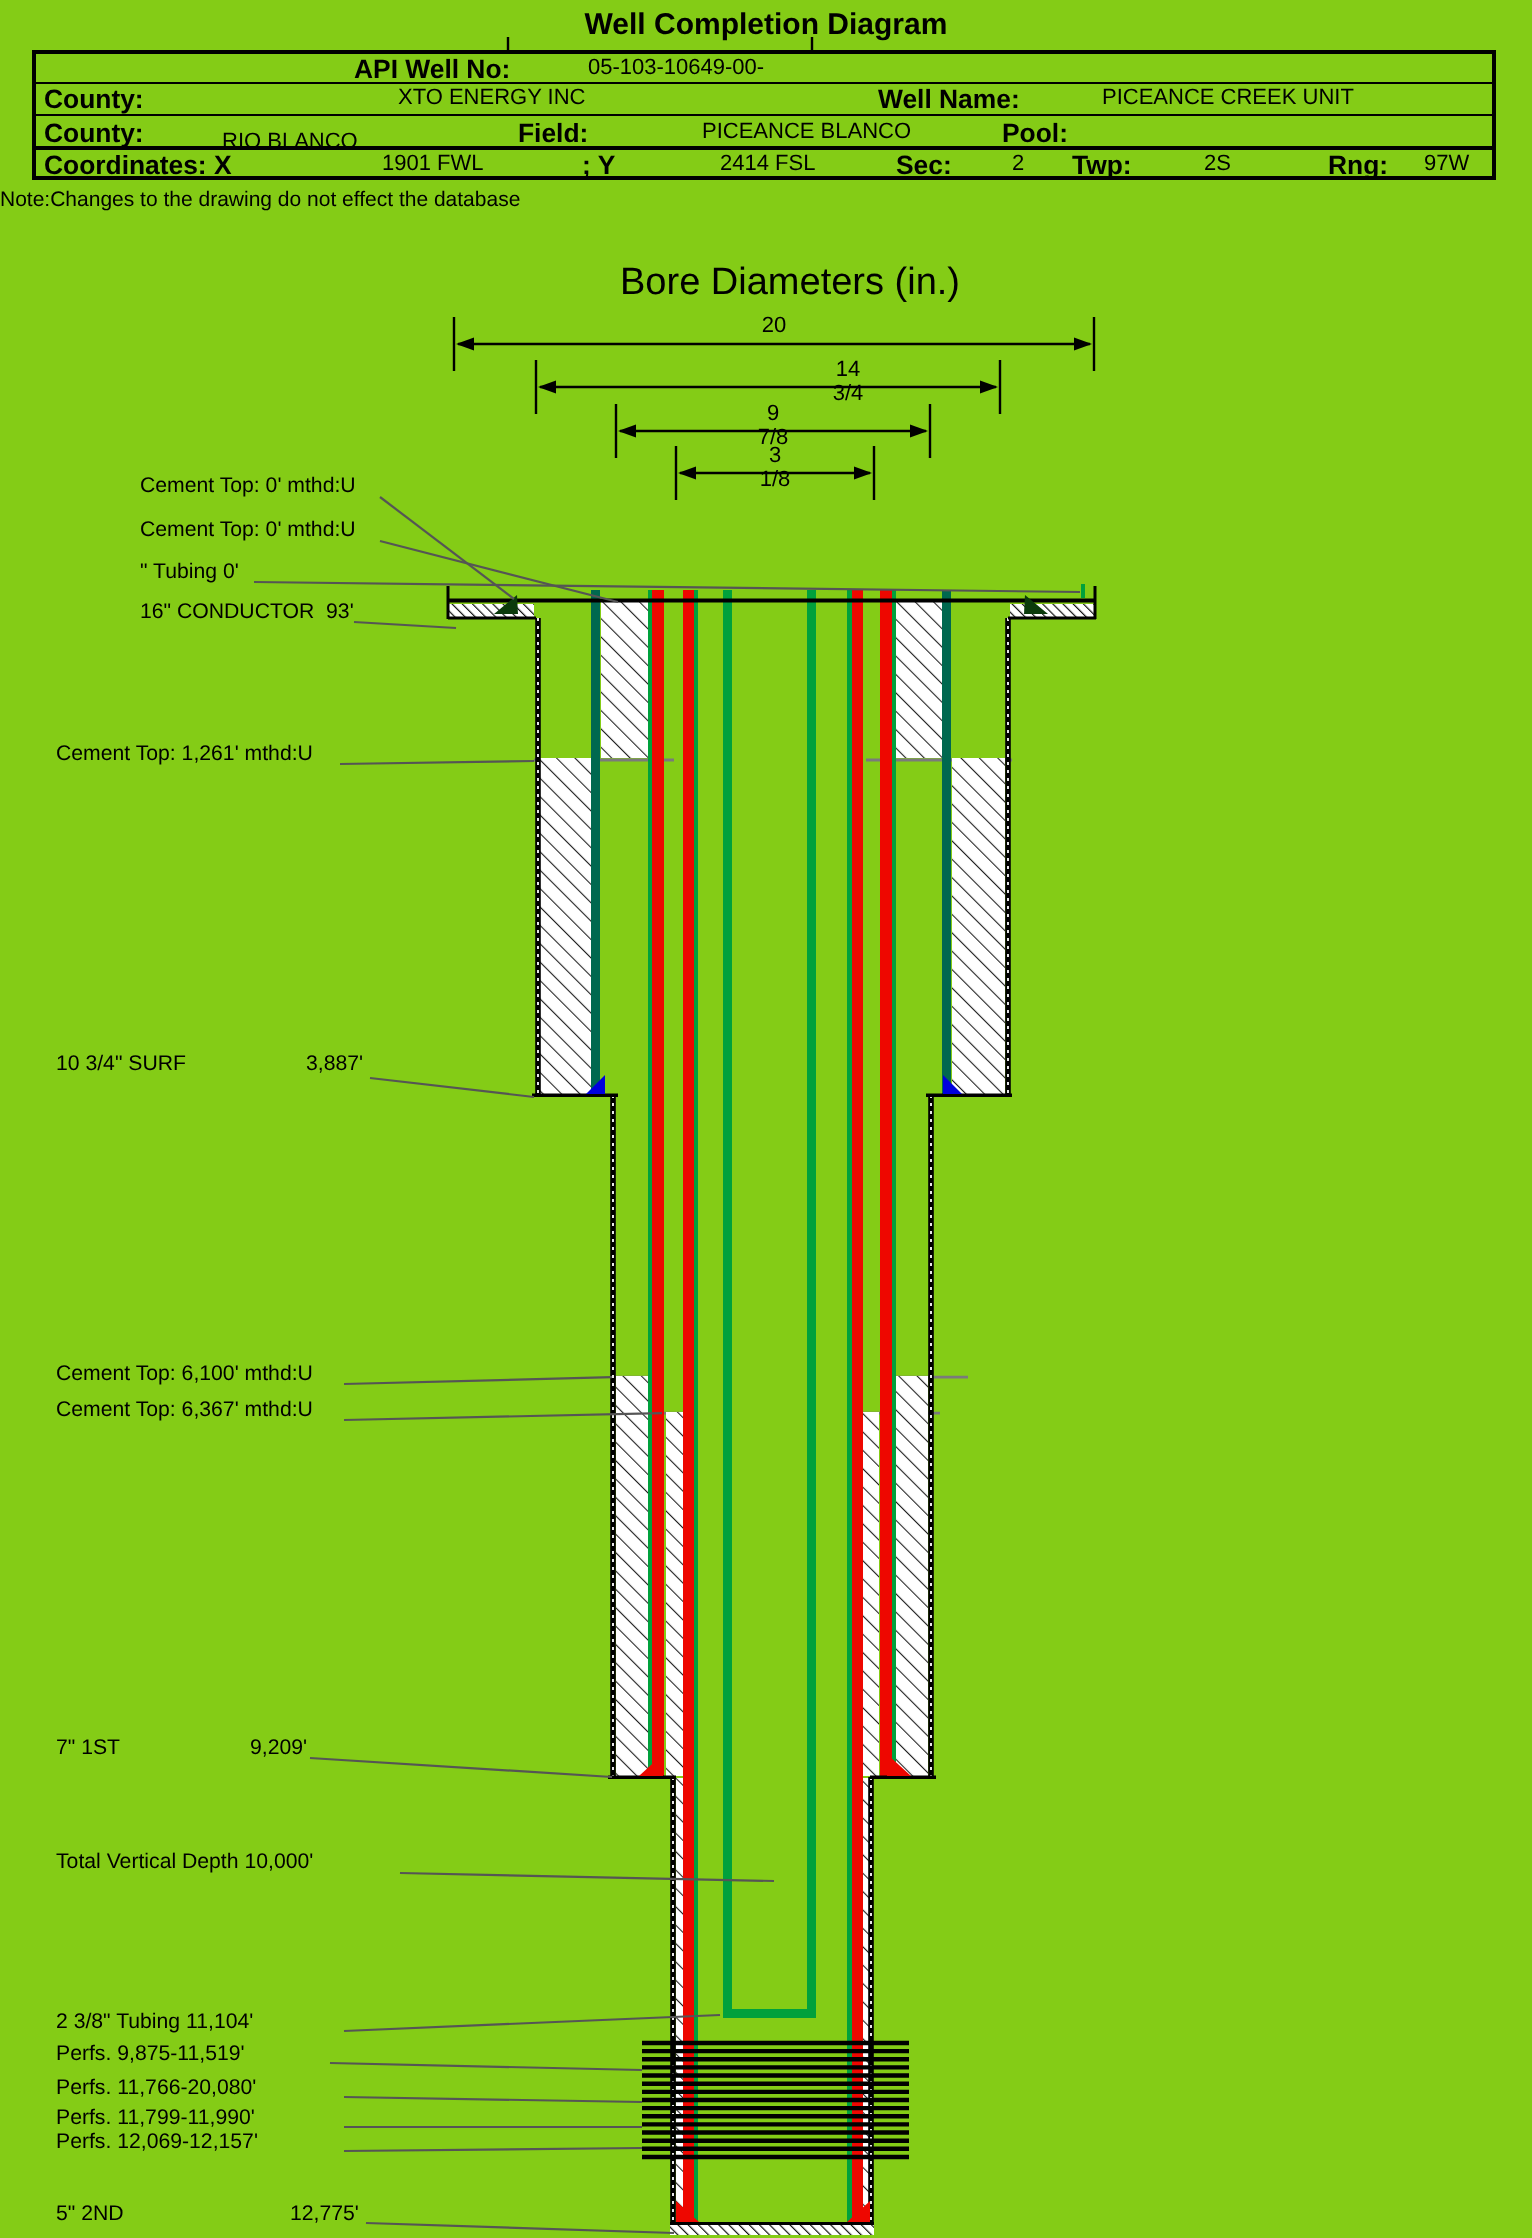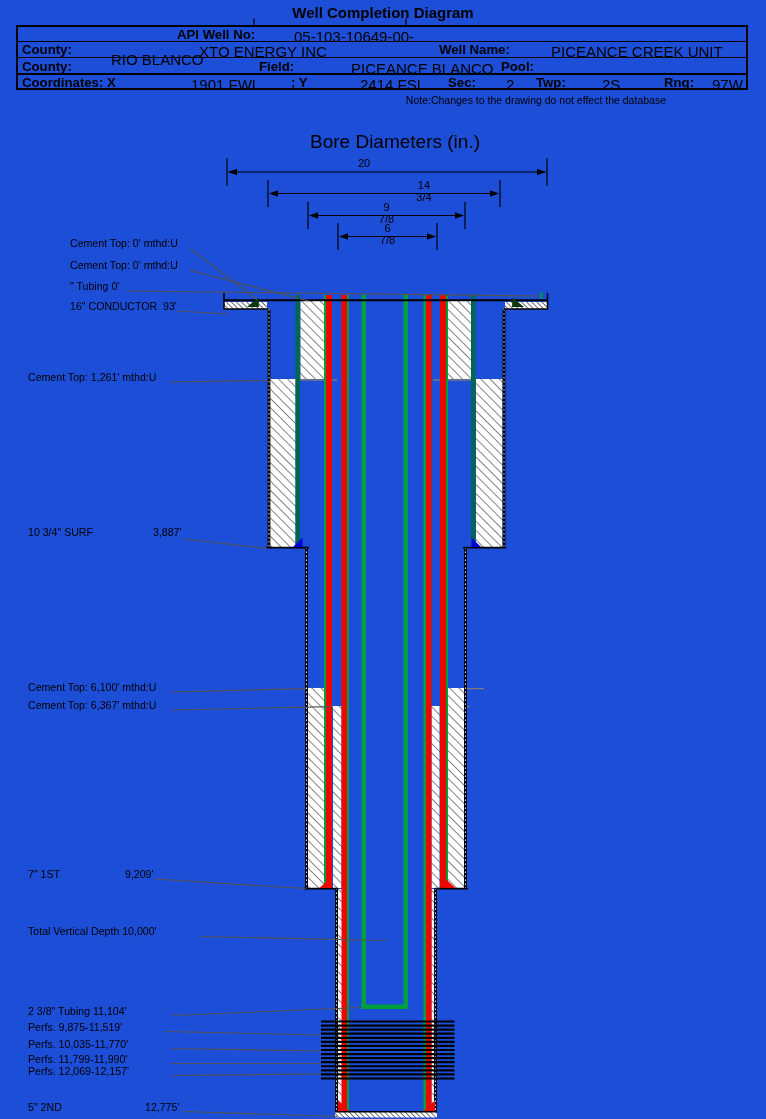"Well Completion Diagram" .page { background: #1d4ed8 -> #84cc16 }
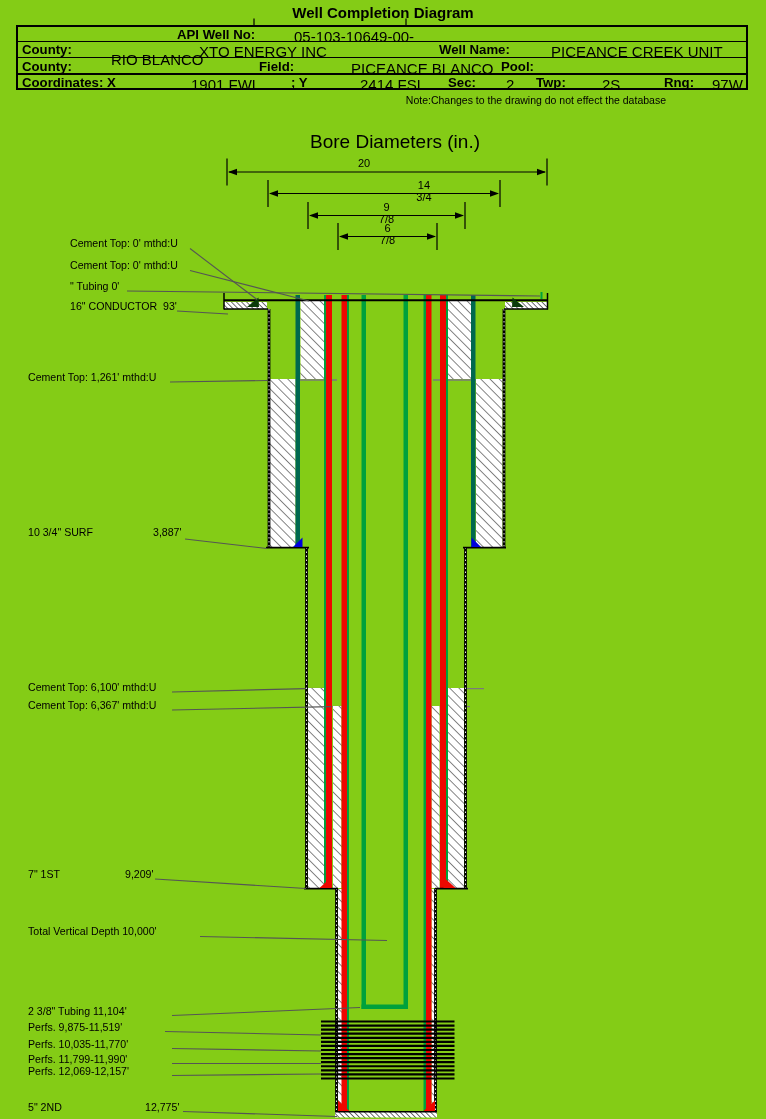"05-103-10649-00-" .tcell { font-size: 15px -> 11px }
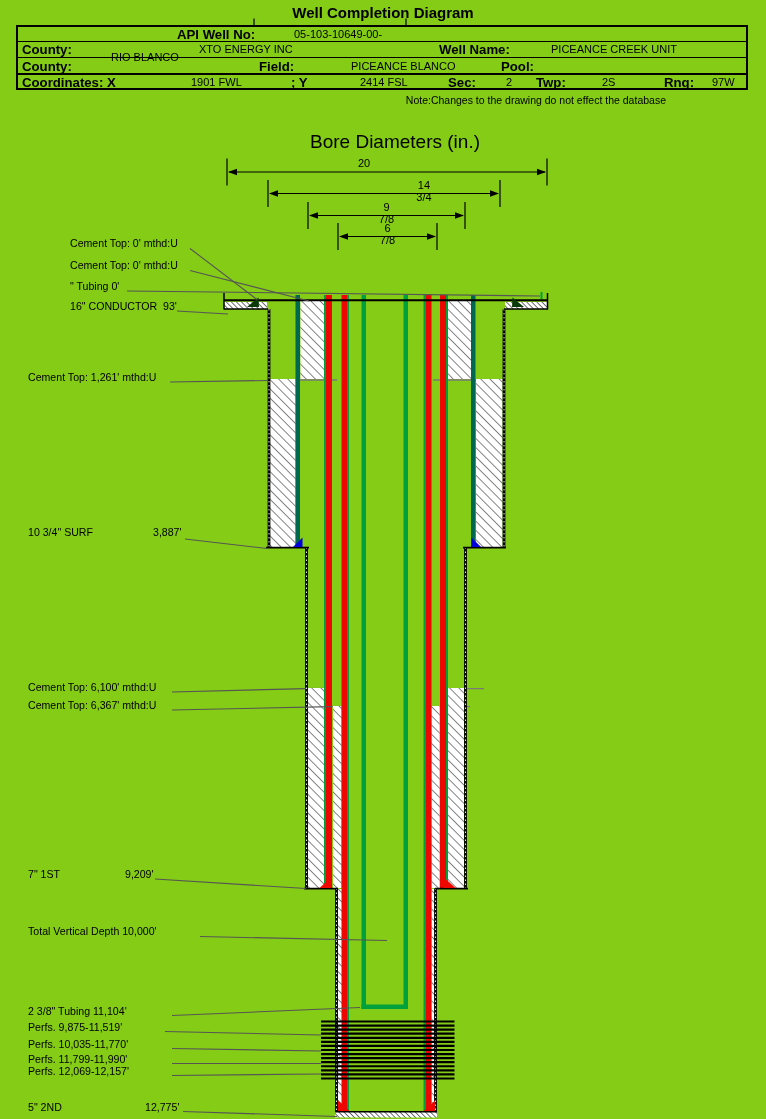"RIO BLANCO" span.tcell { top: 51px -> 65px }
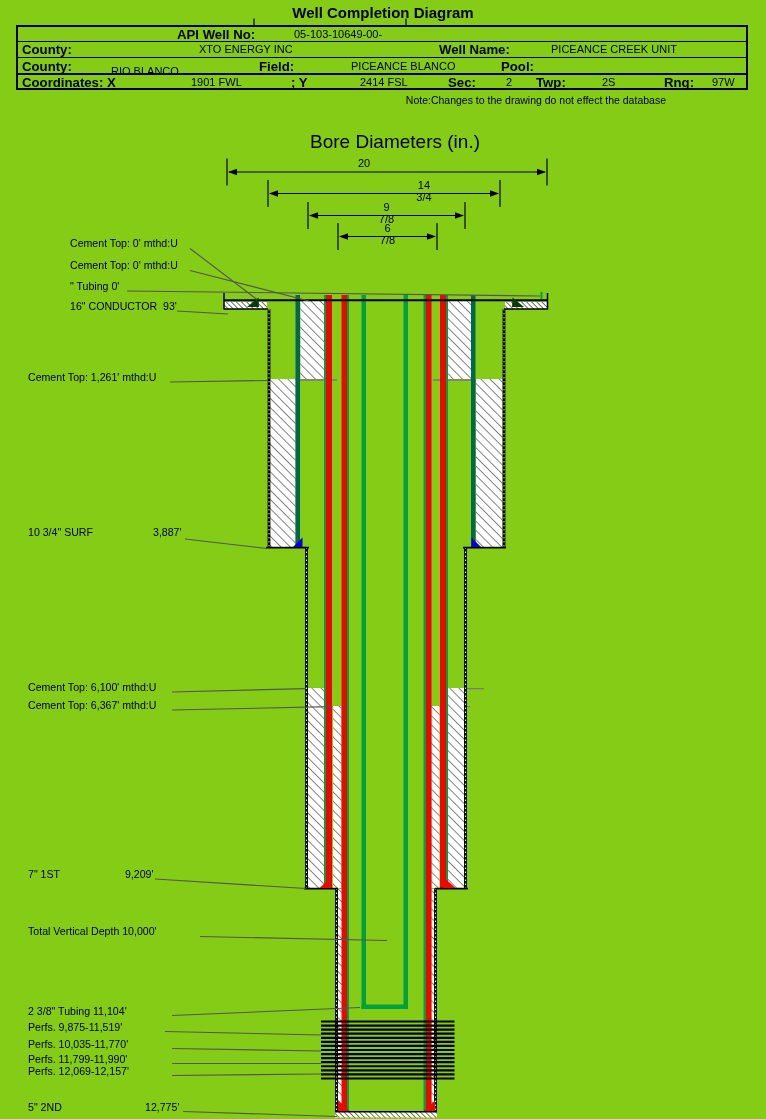"Note:Changes to the drawing do" .note { text-align: right -> left }
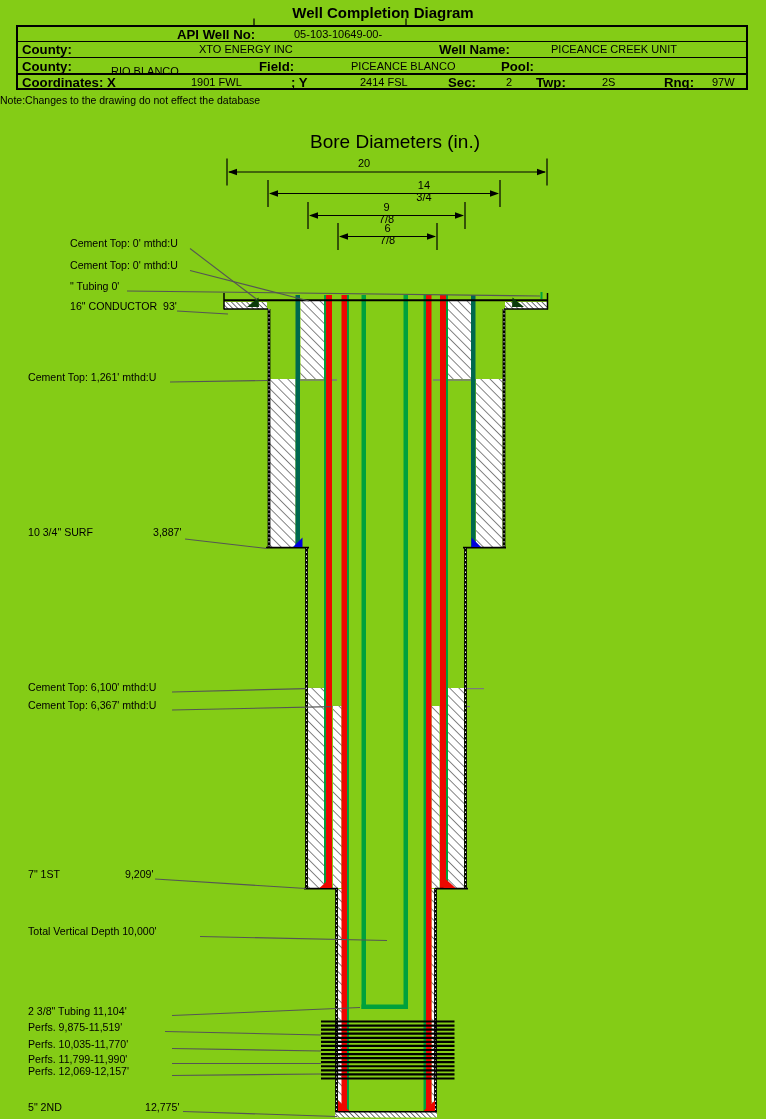"20" div.dimlbl { left: 364px -> 387px }
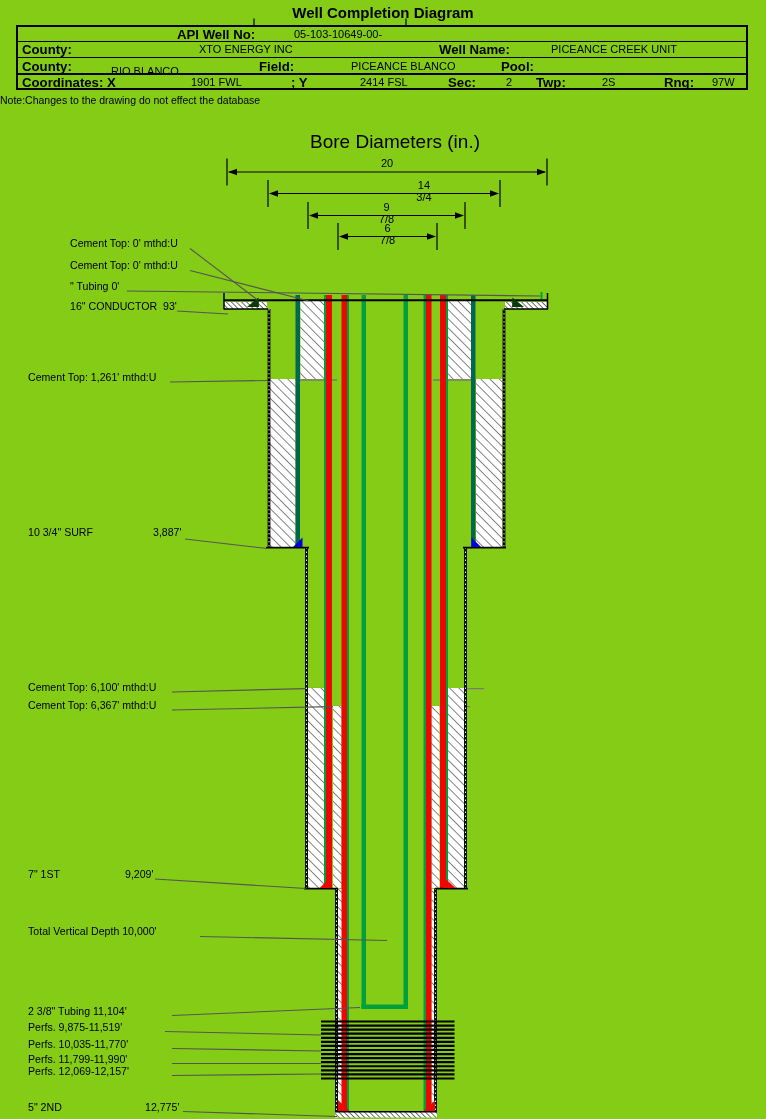"6 7/8" div.dimlbl { text: 6 7/8 -> 3 1/8 }
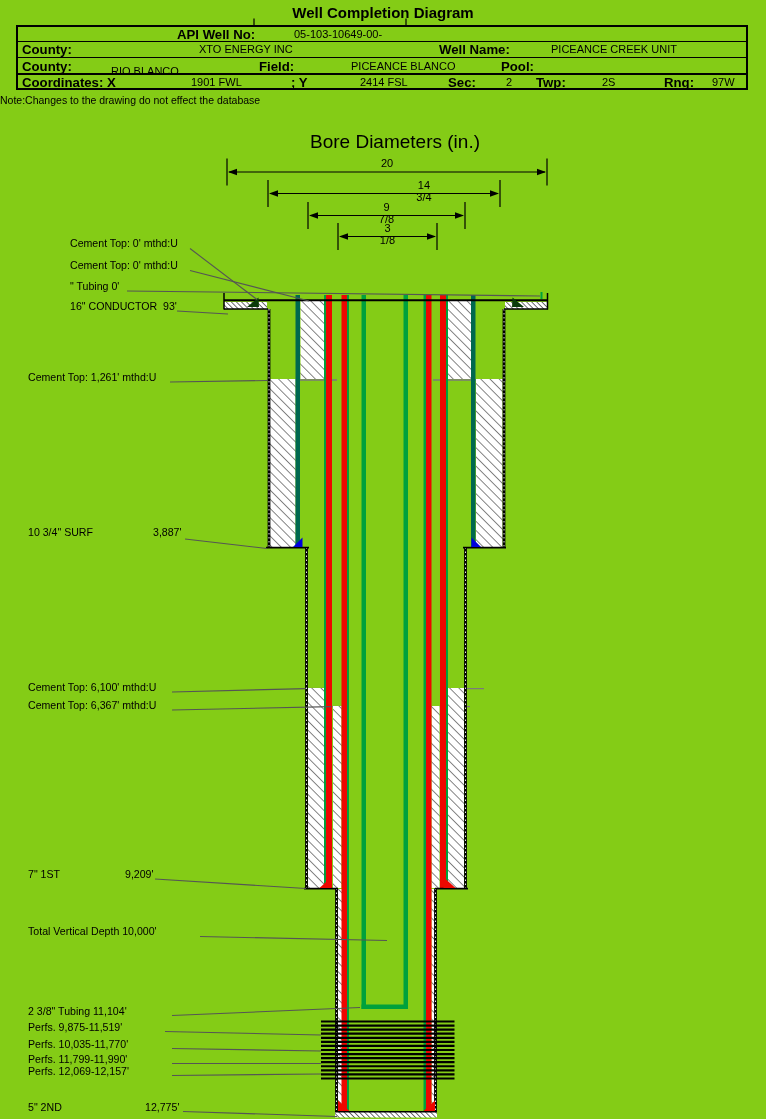"Perfs. 10,035-11,770'" div.lbl { text: 10,035-11,770' -> 11,766-20,080' }
